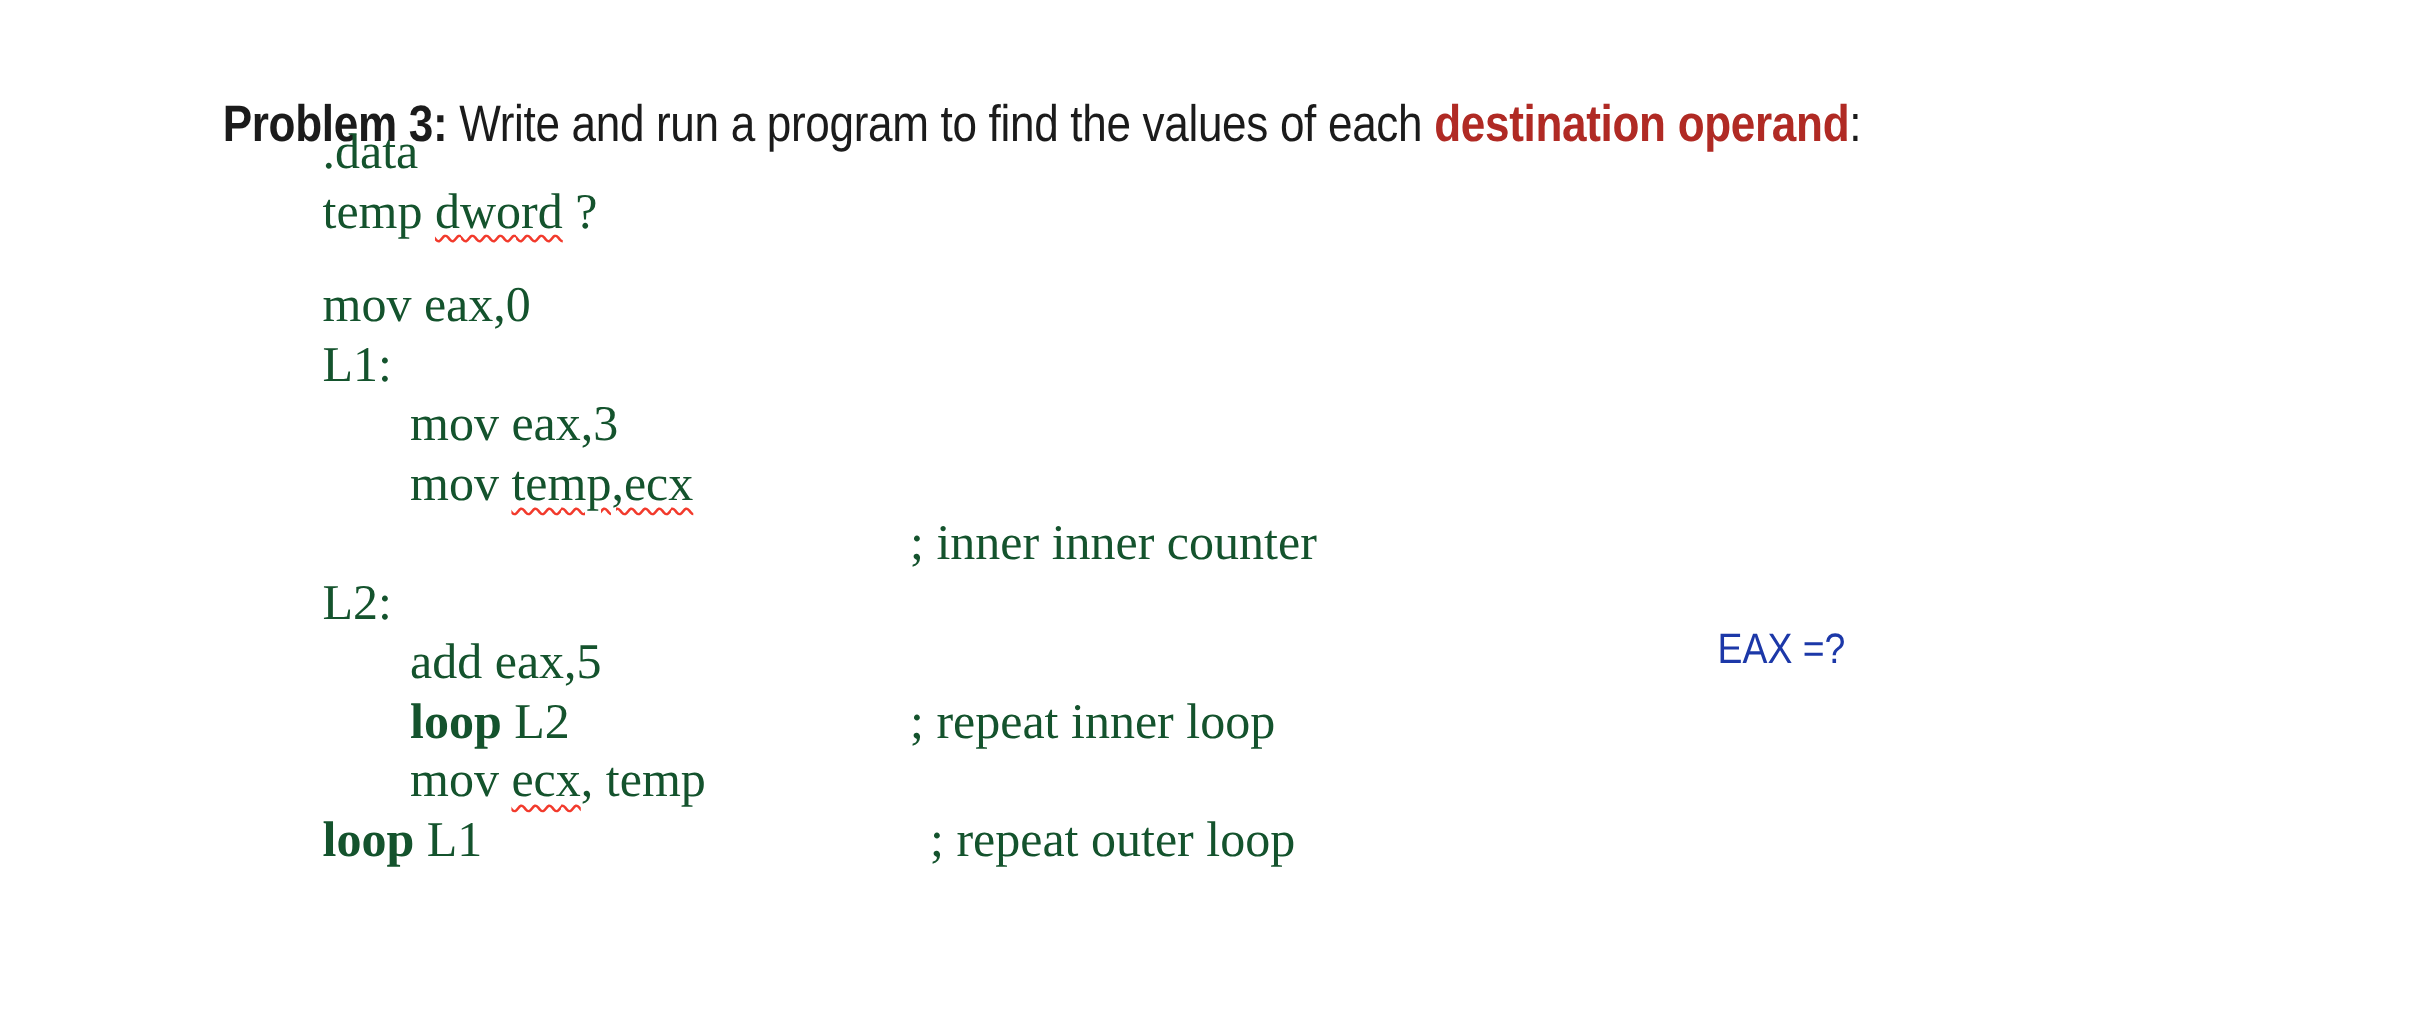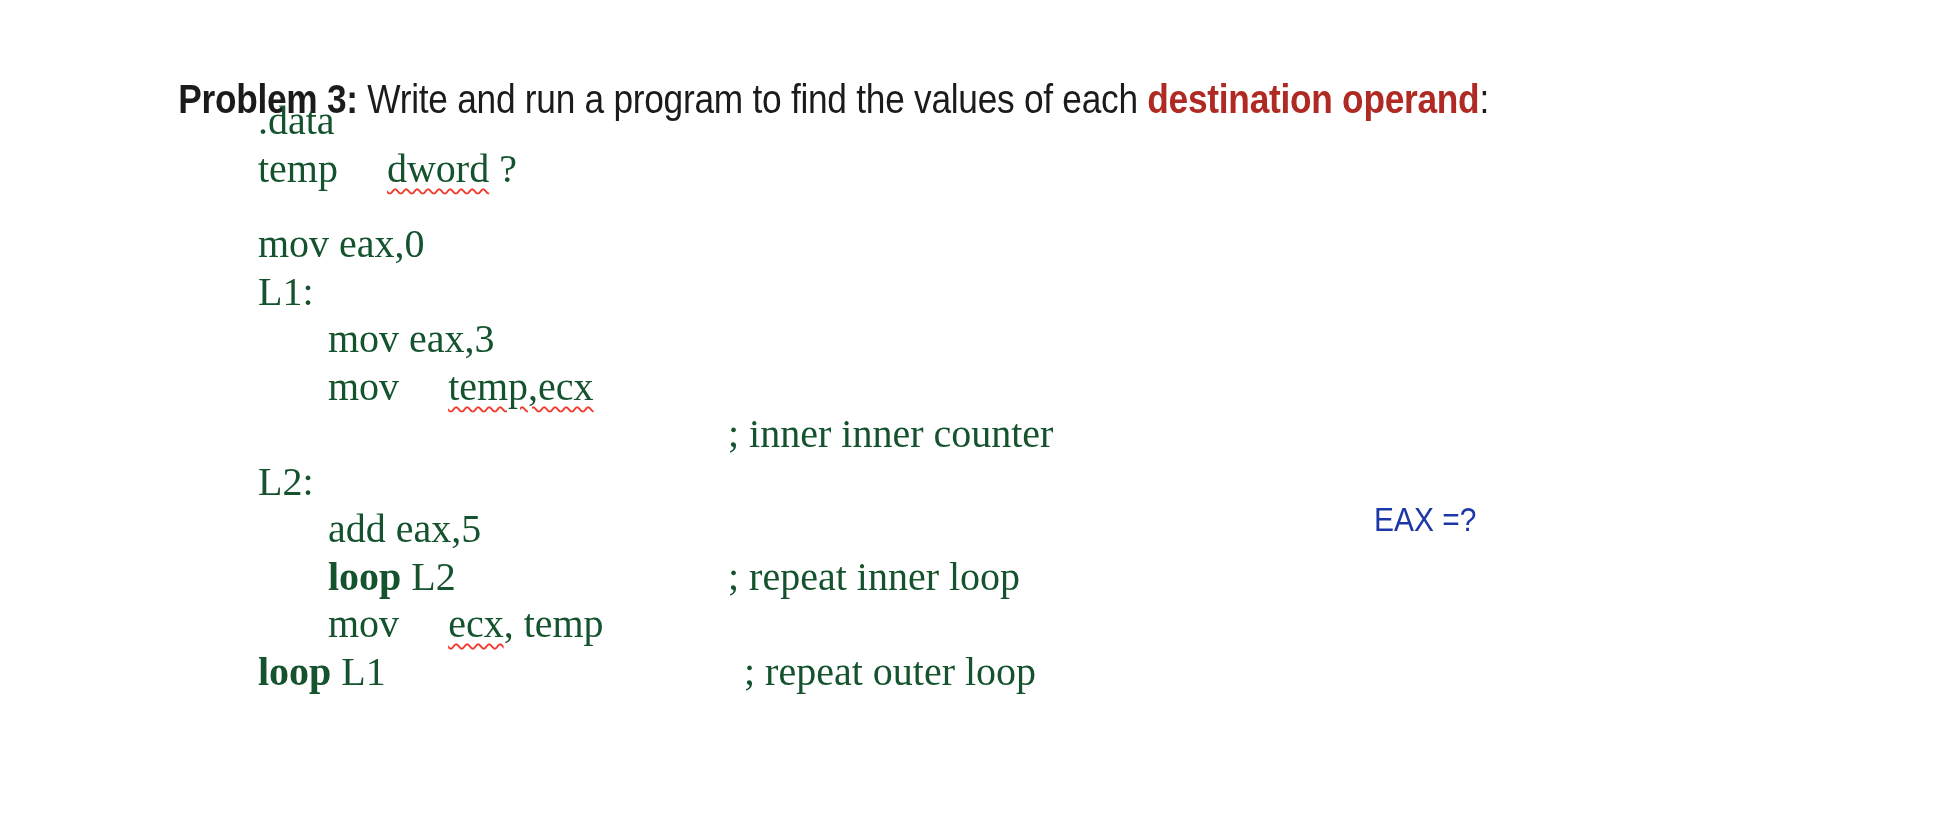"dword" .tok-squiggle { margin-left: 39px -> none }
